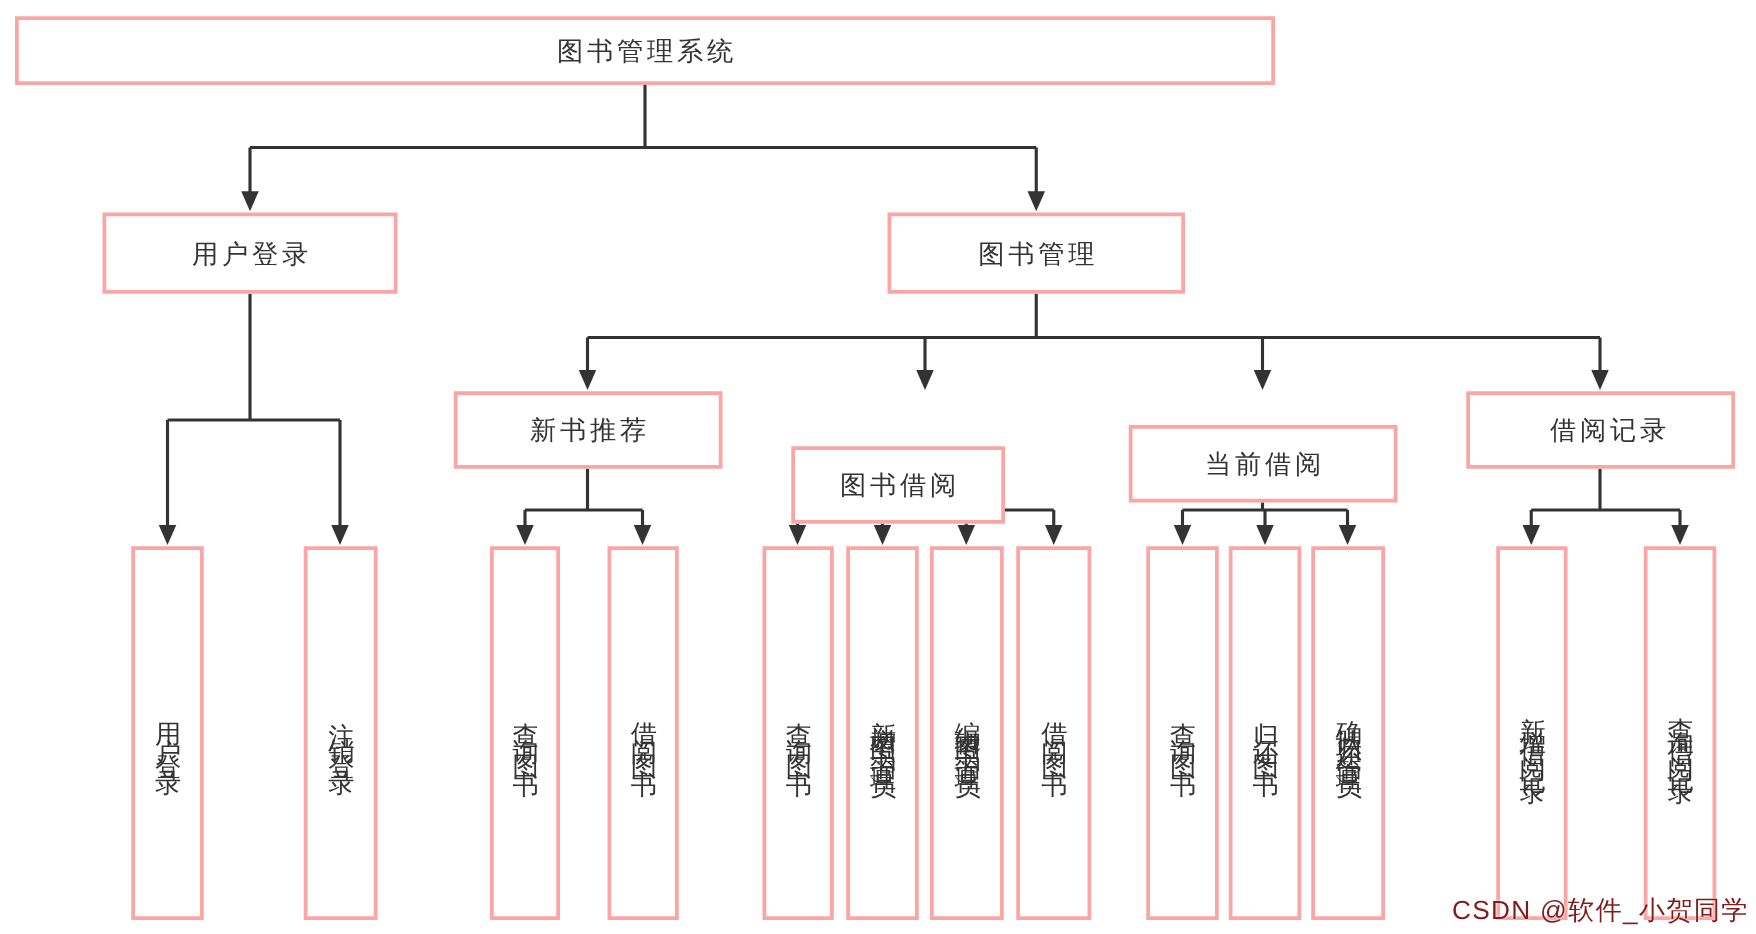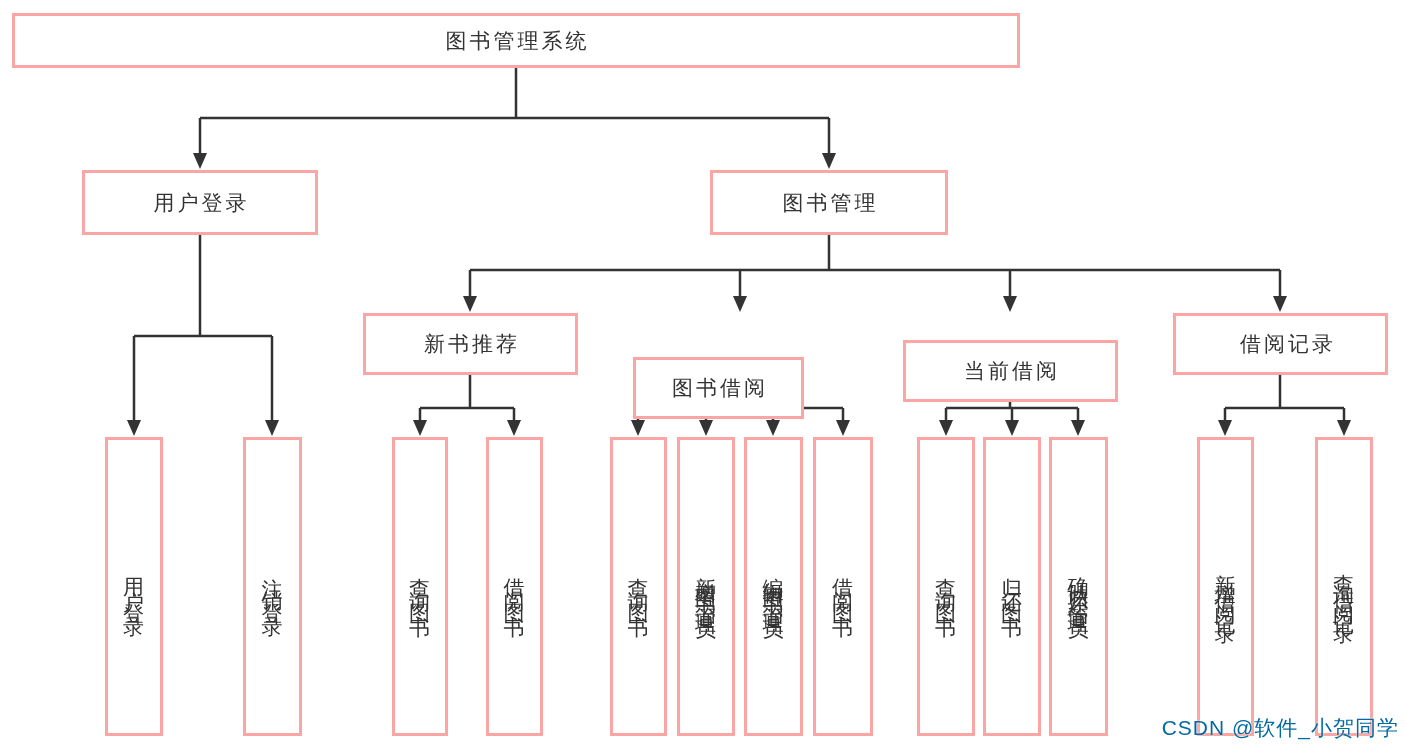"CSDN @软件_小贺同学" .watermark { color: #0369a1 -> #7f1d1d }
